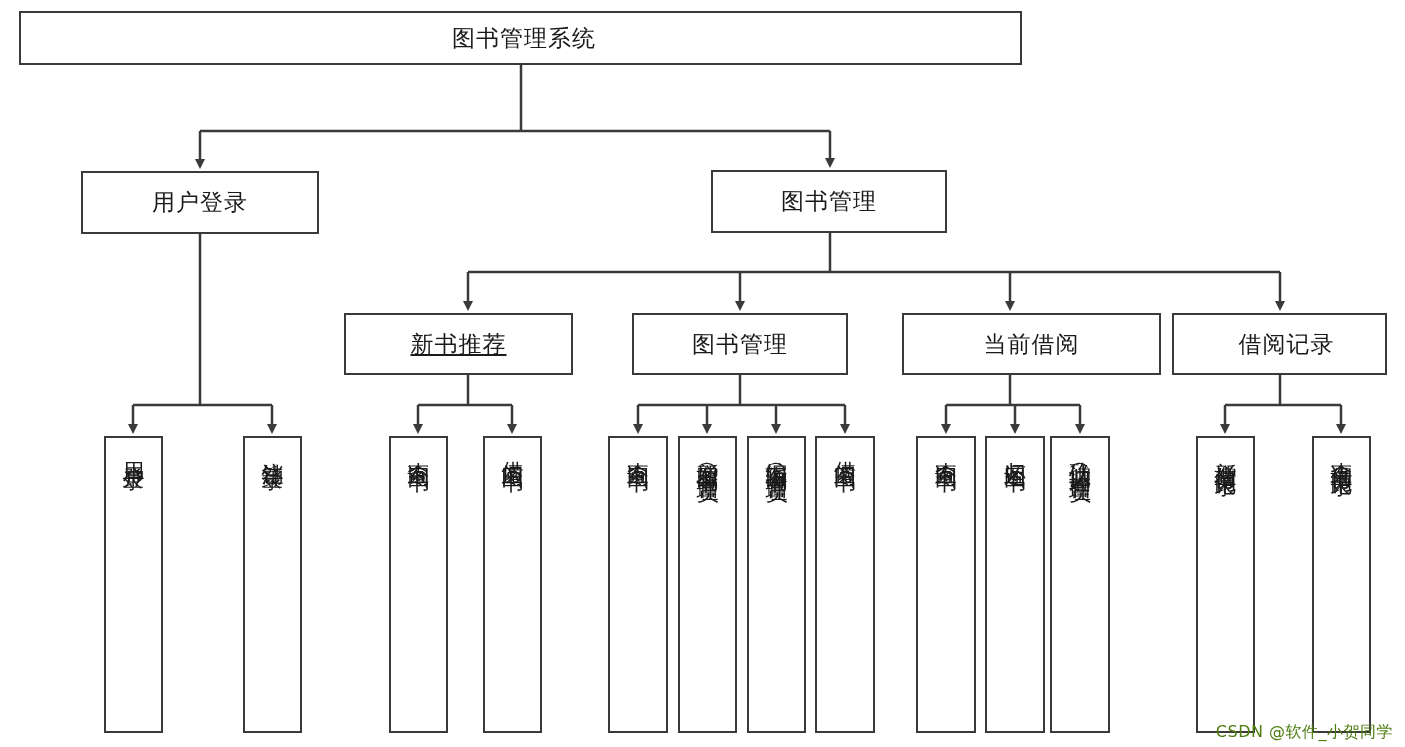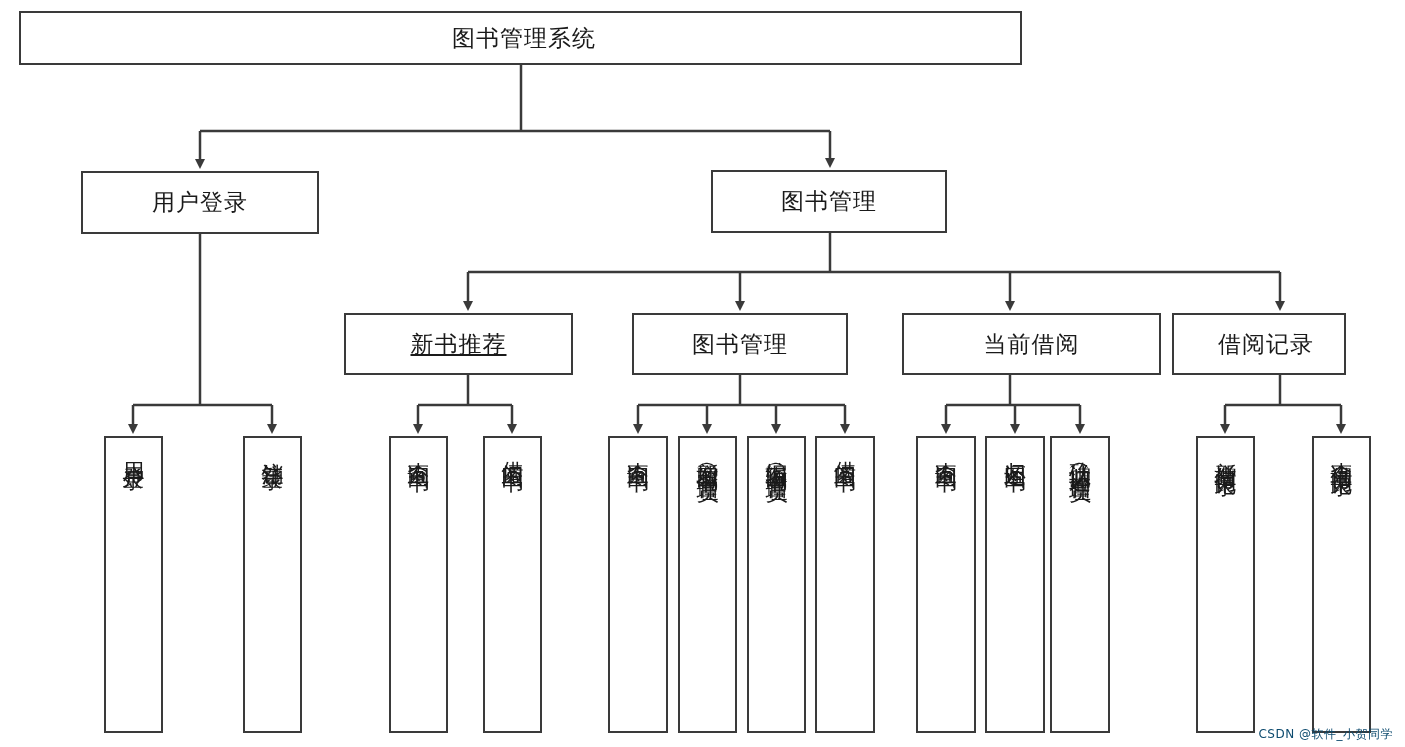"借阅记录" div.node { width: 174px -> 215px }
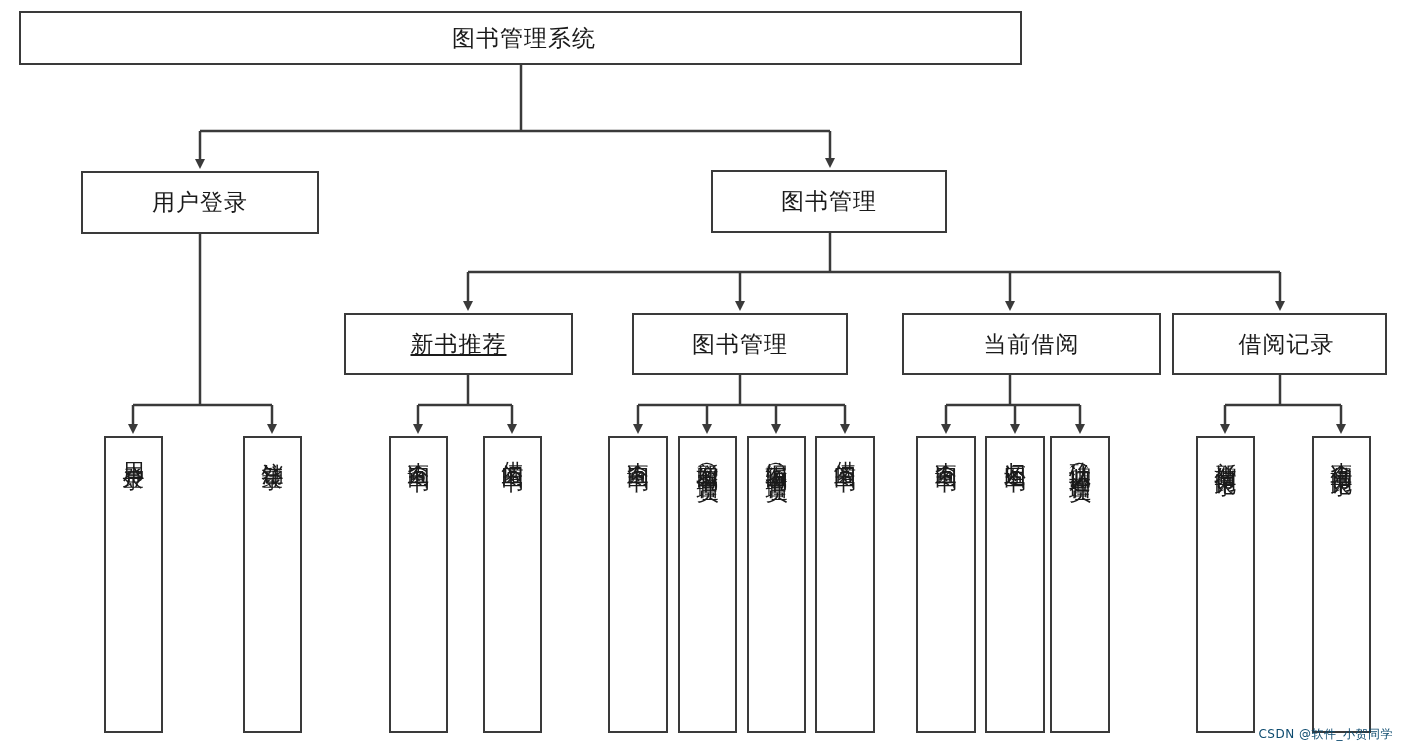"CSDN @软件_小贺同学" #watermark { color: #0c4a6e -> #4d7c0f; font-size: 12px -> 16px }
